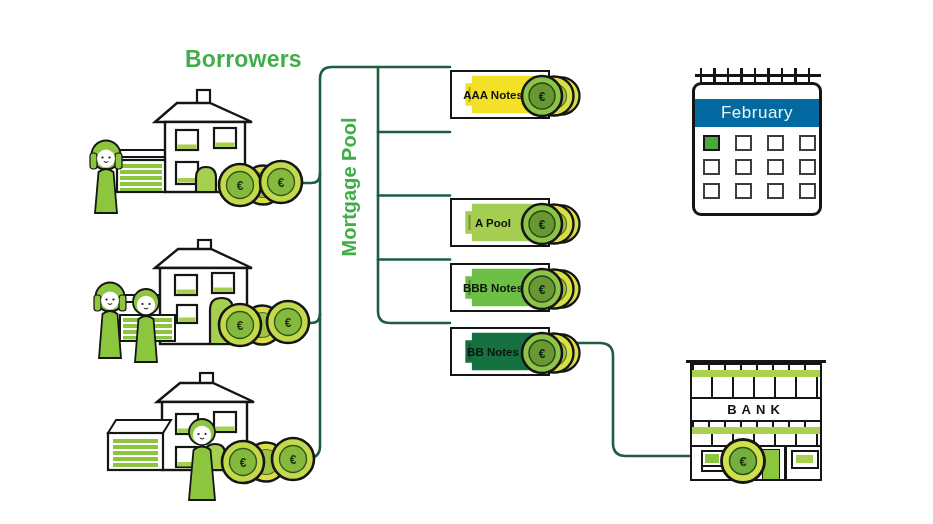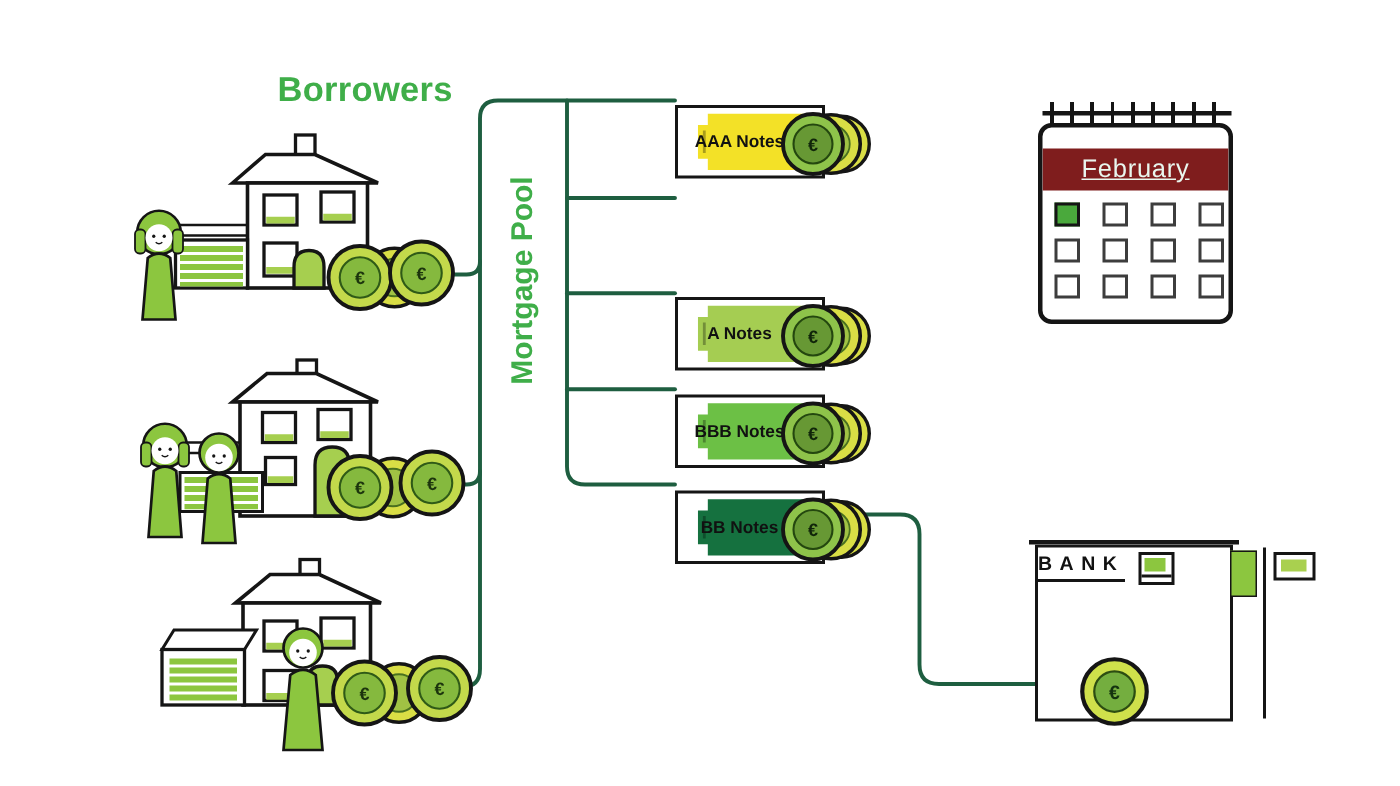"February" .cal-header { background: #7f1d1d -> #0369a1; text-decoration: underline -> none }
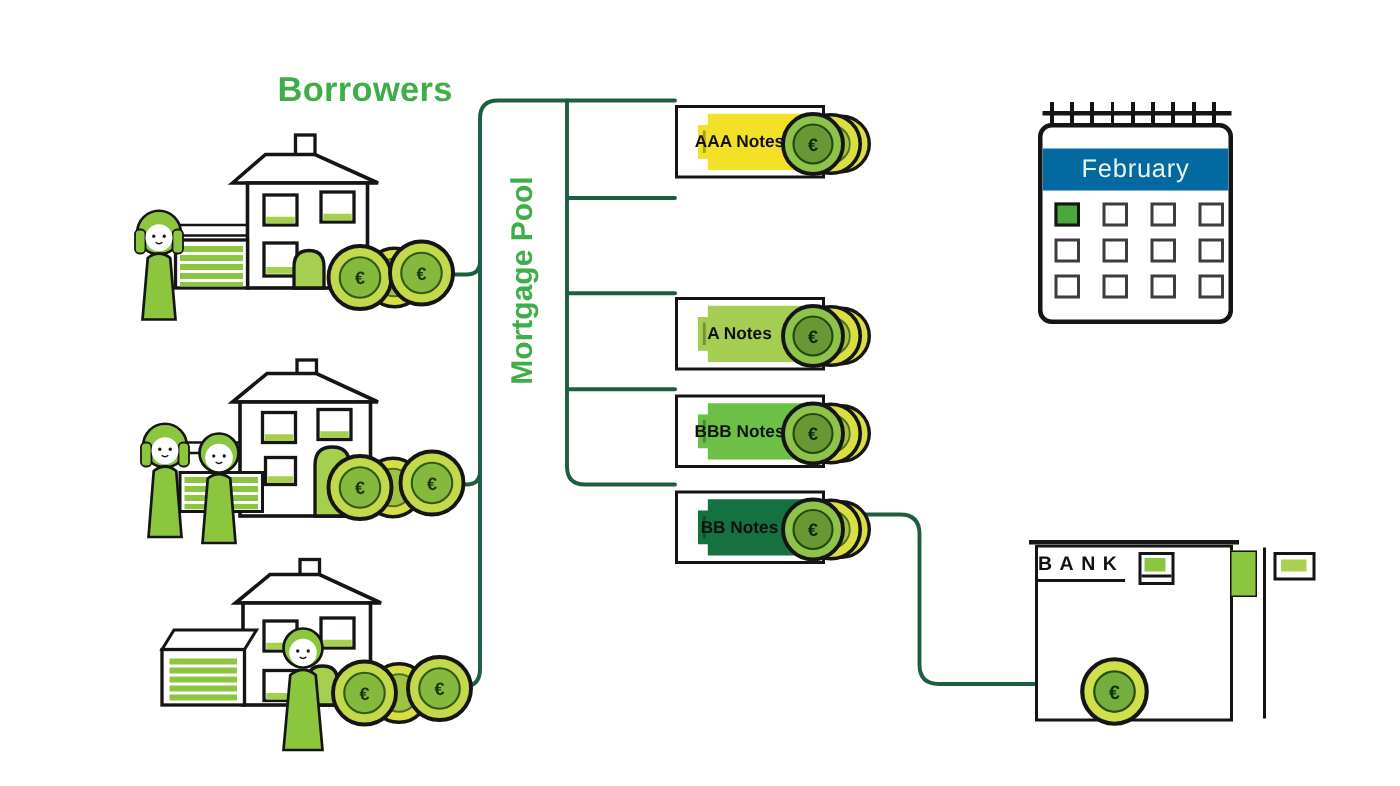"A Notes" span.note-label { text: Notes -> Pool }
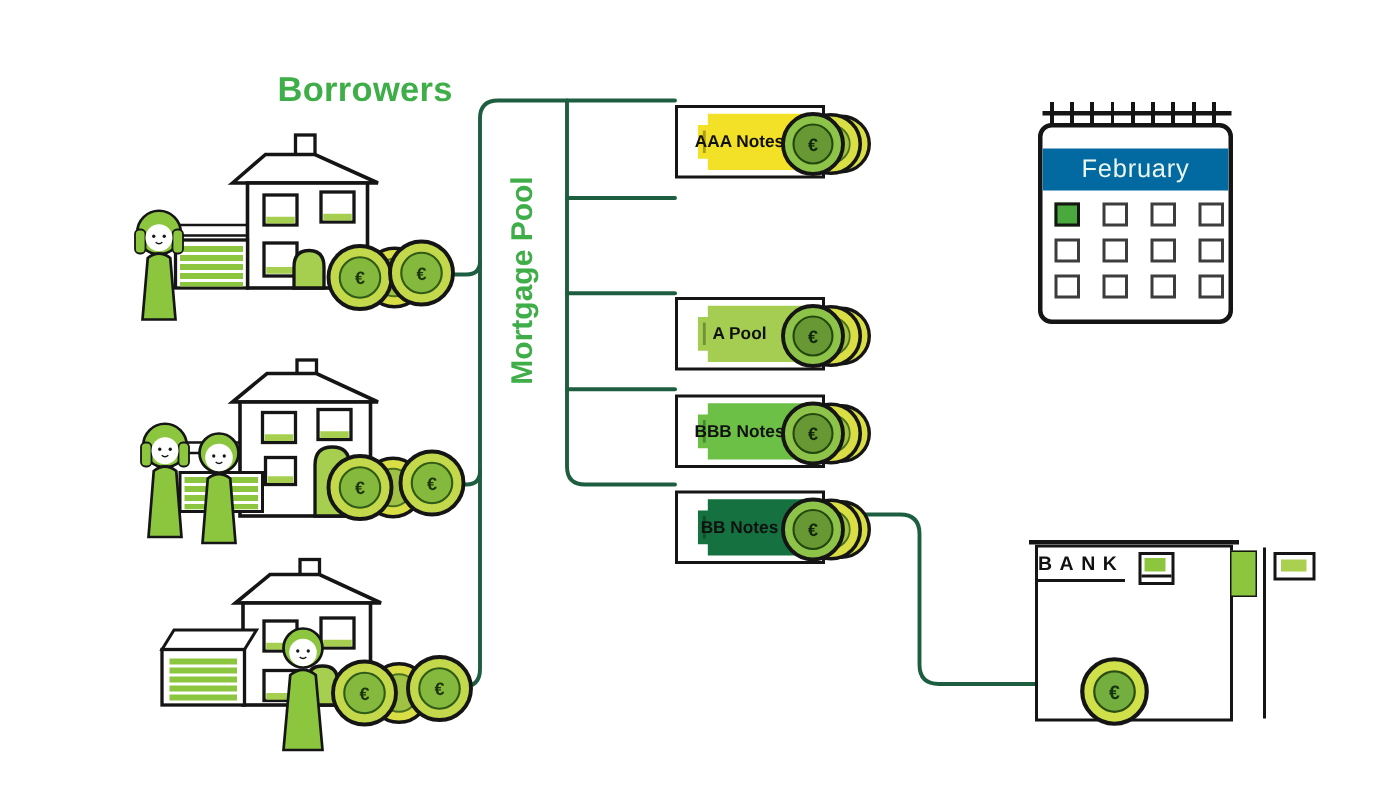"BANK" .bank-body { flex-direction: row -> column }
